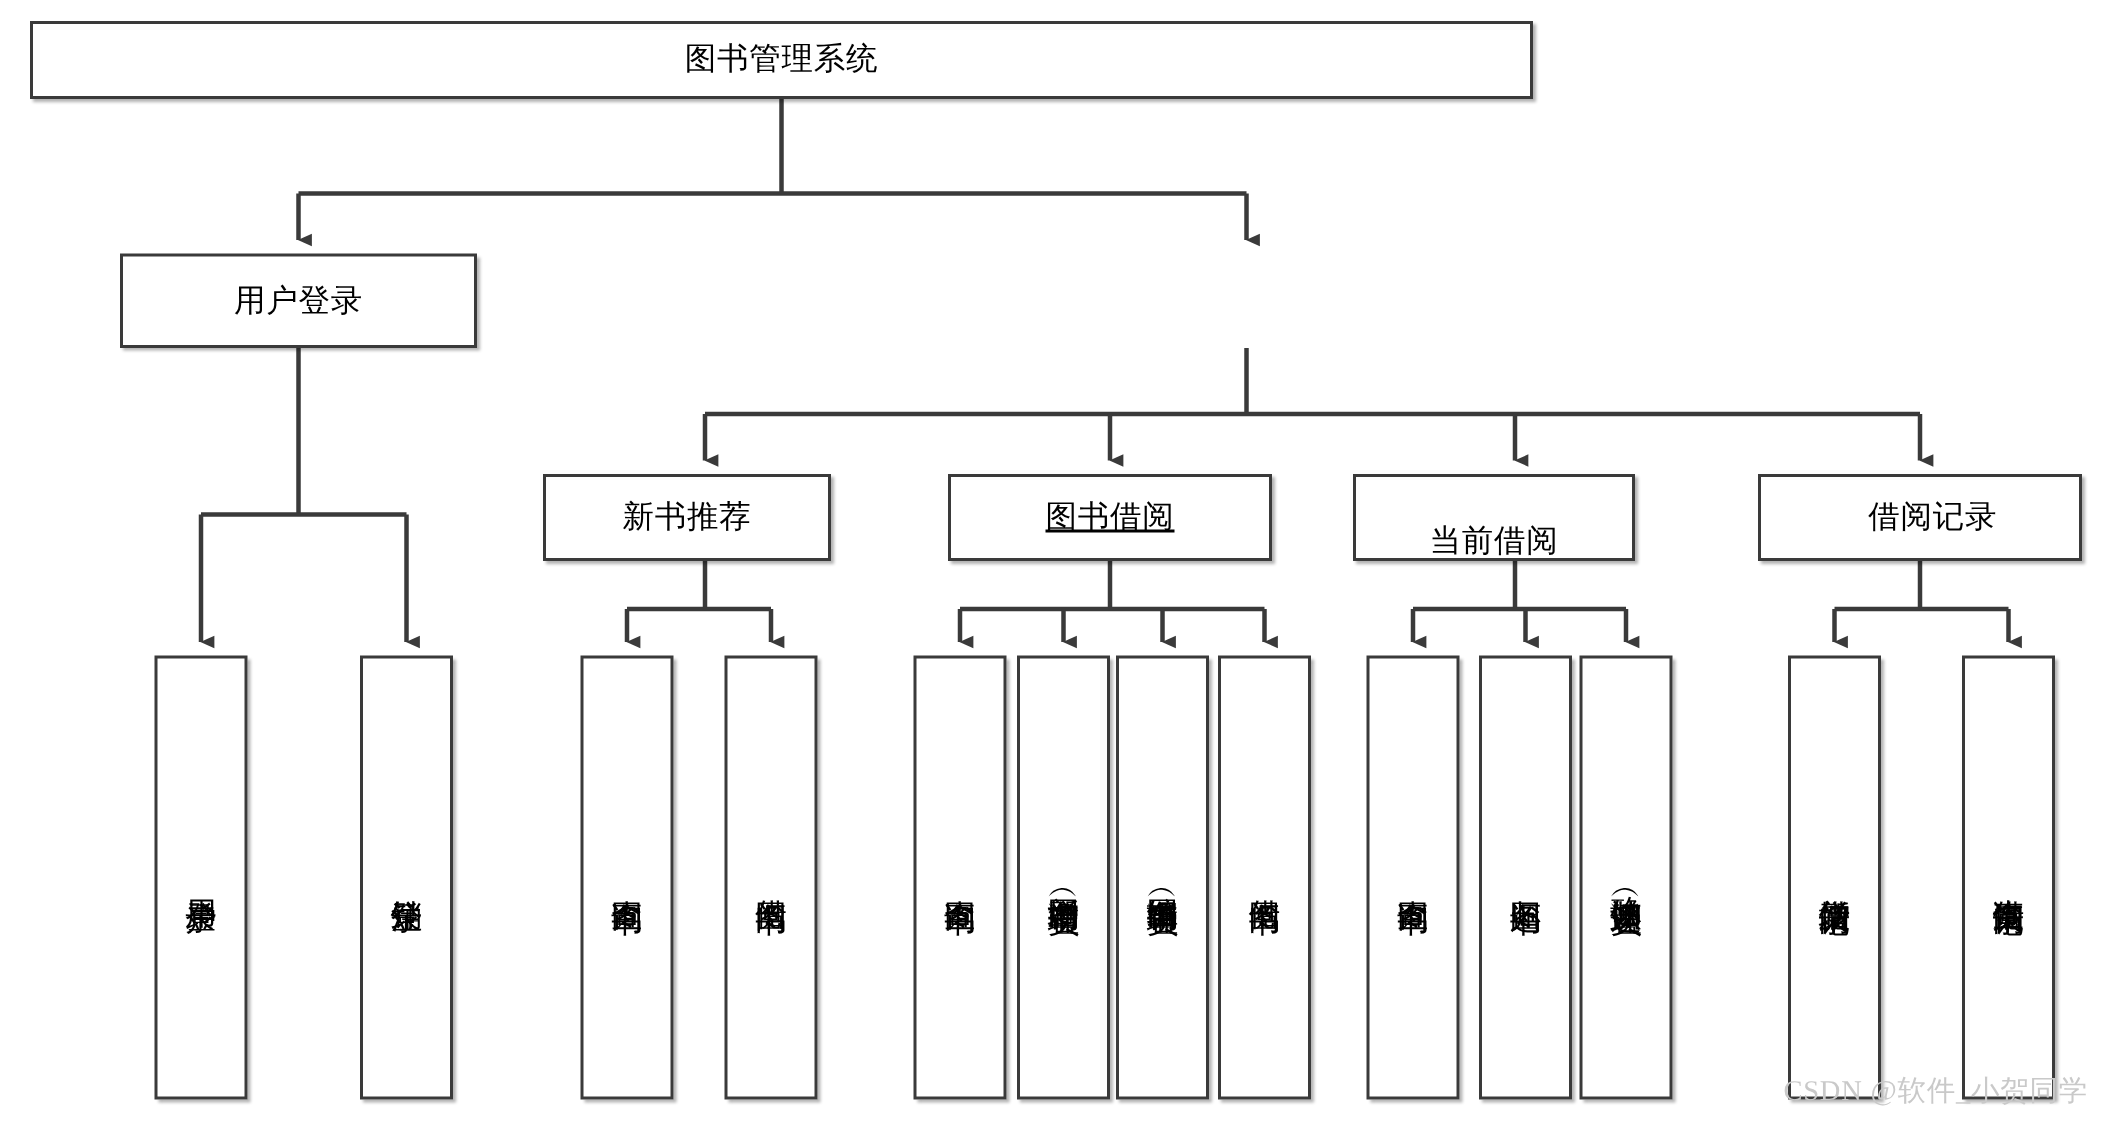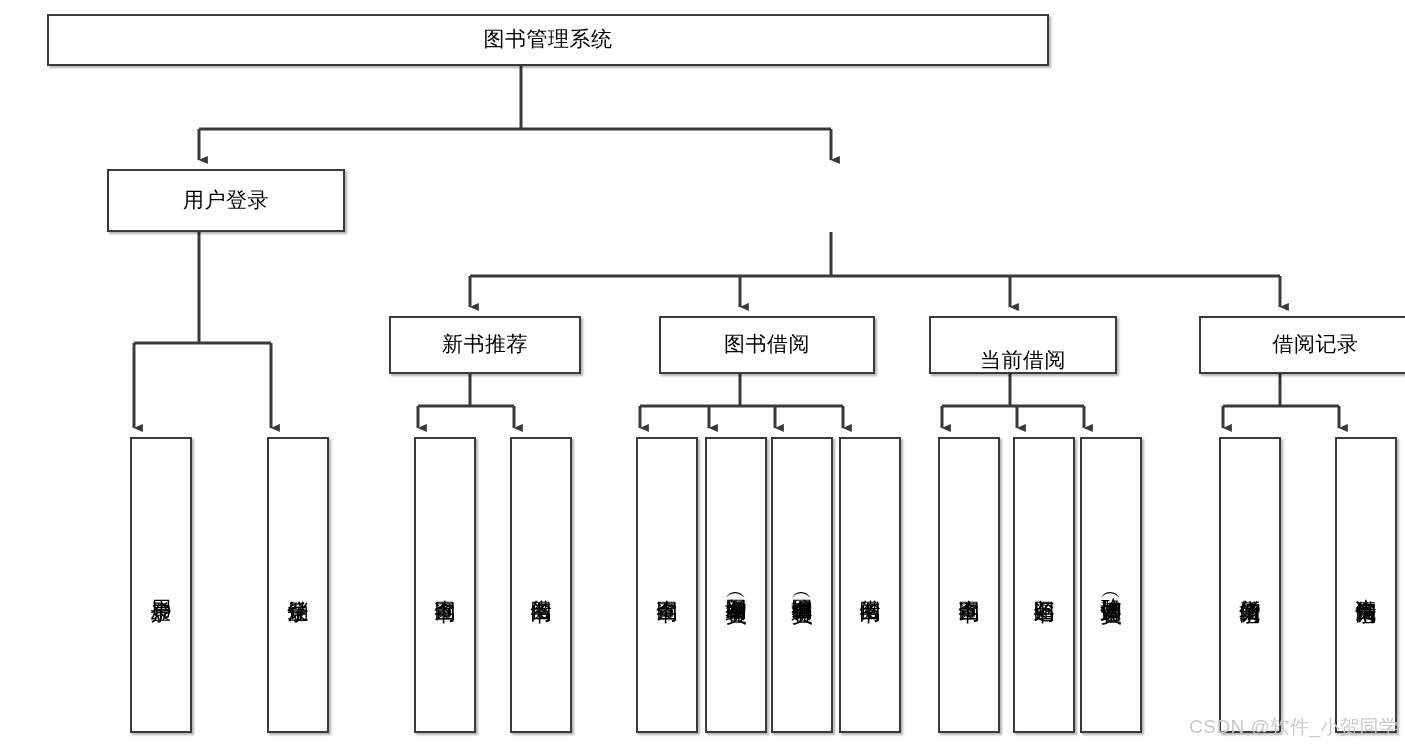"图书管理系统" .node { margin-left: 27px -> none }
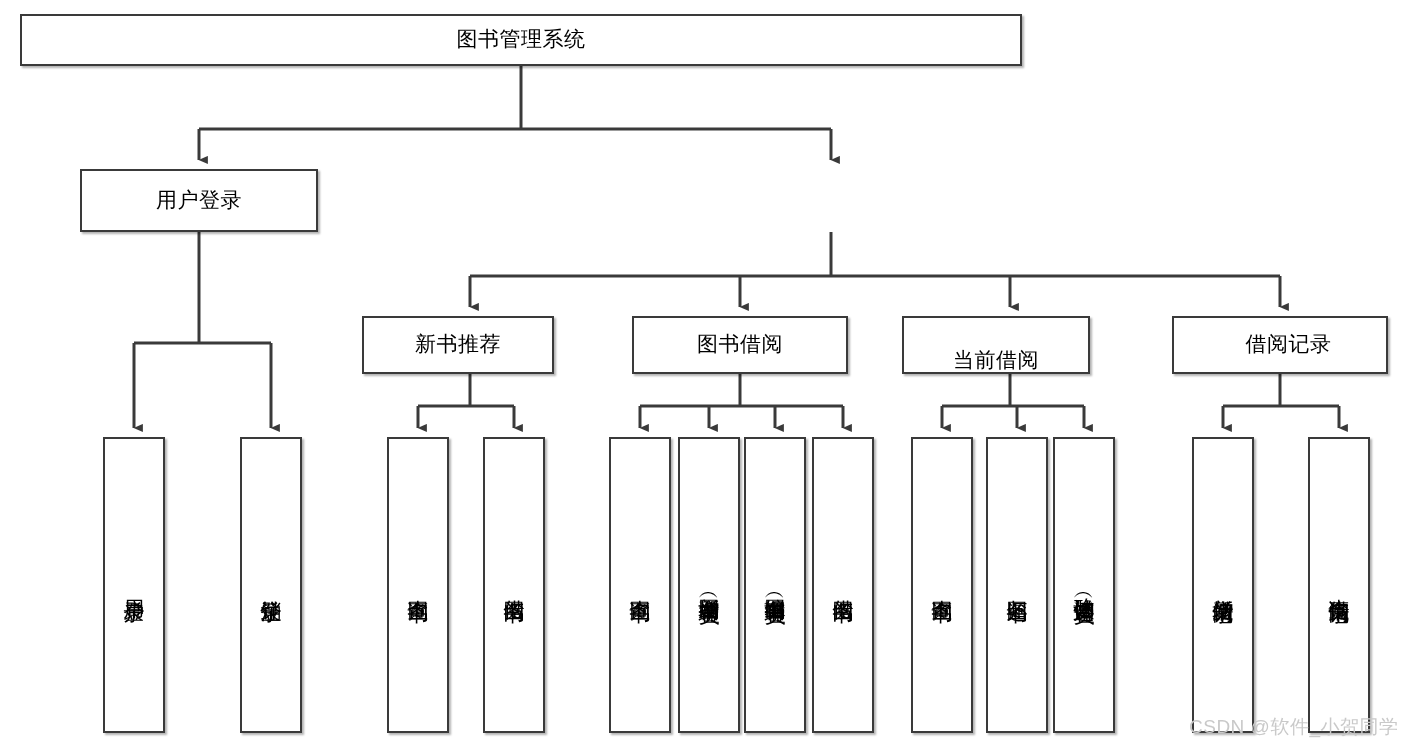"图书借阅" div.node { text-decoration: none -> underline }
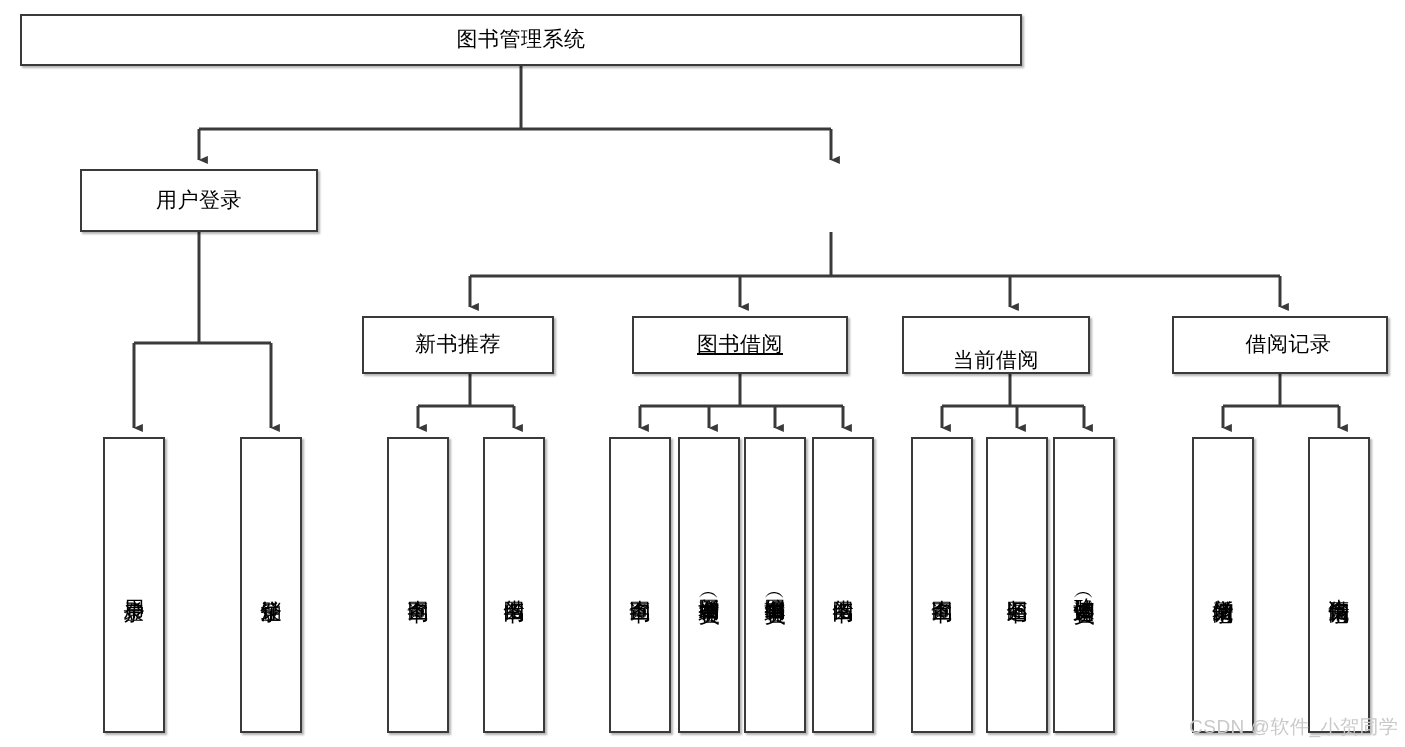"CSDN @软件_小贺同学" .watermark { font-family: Liberation Sans, sans-serif -> Liberation Serif, serif }
